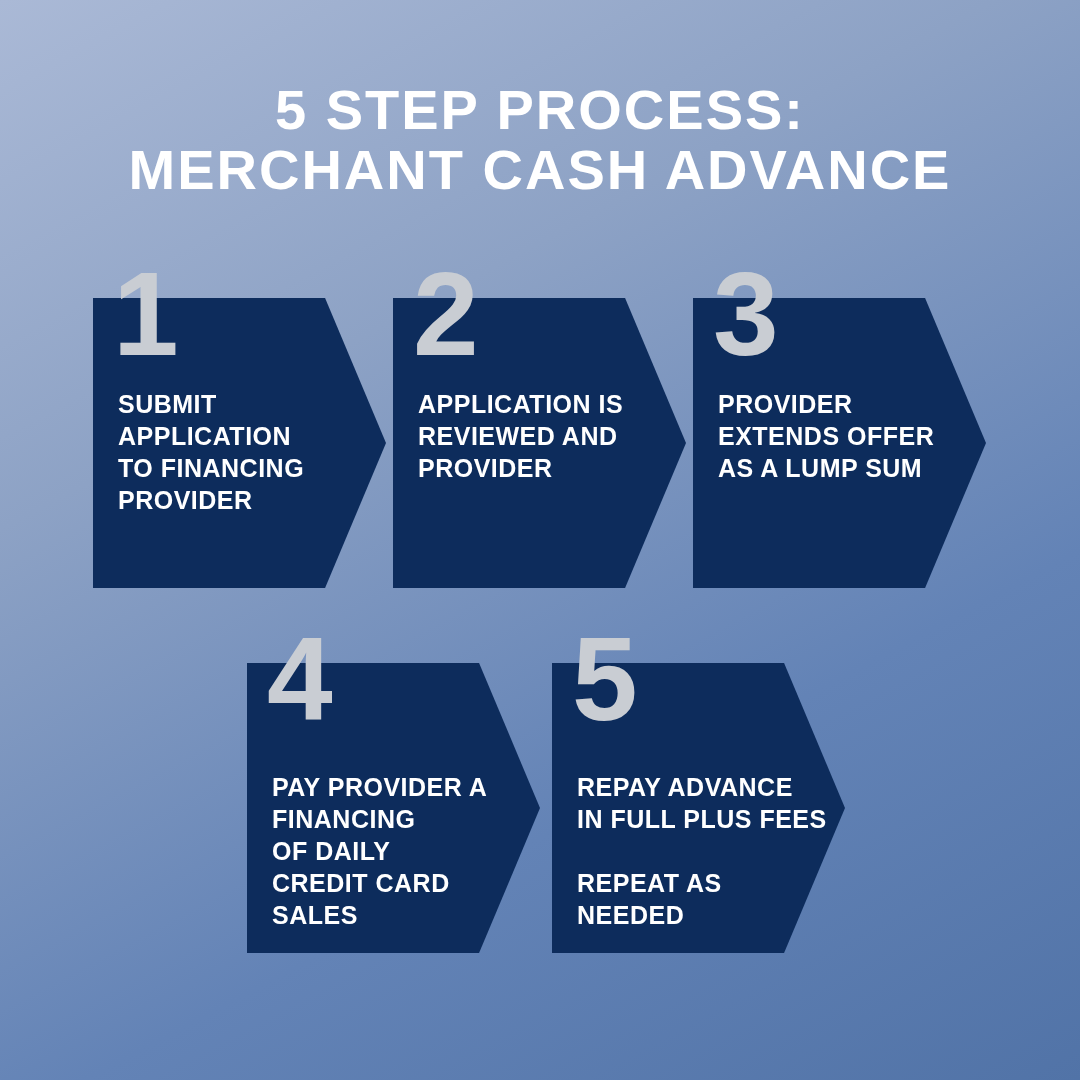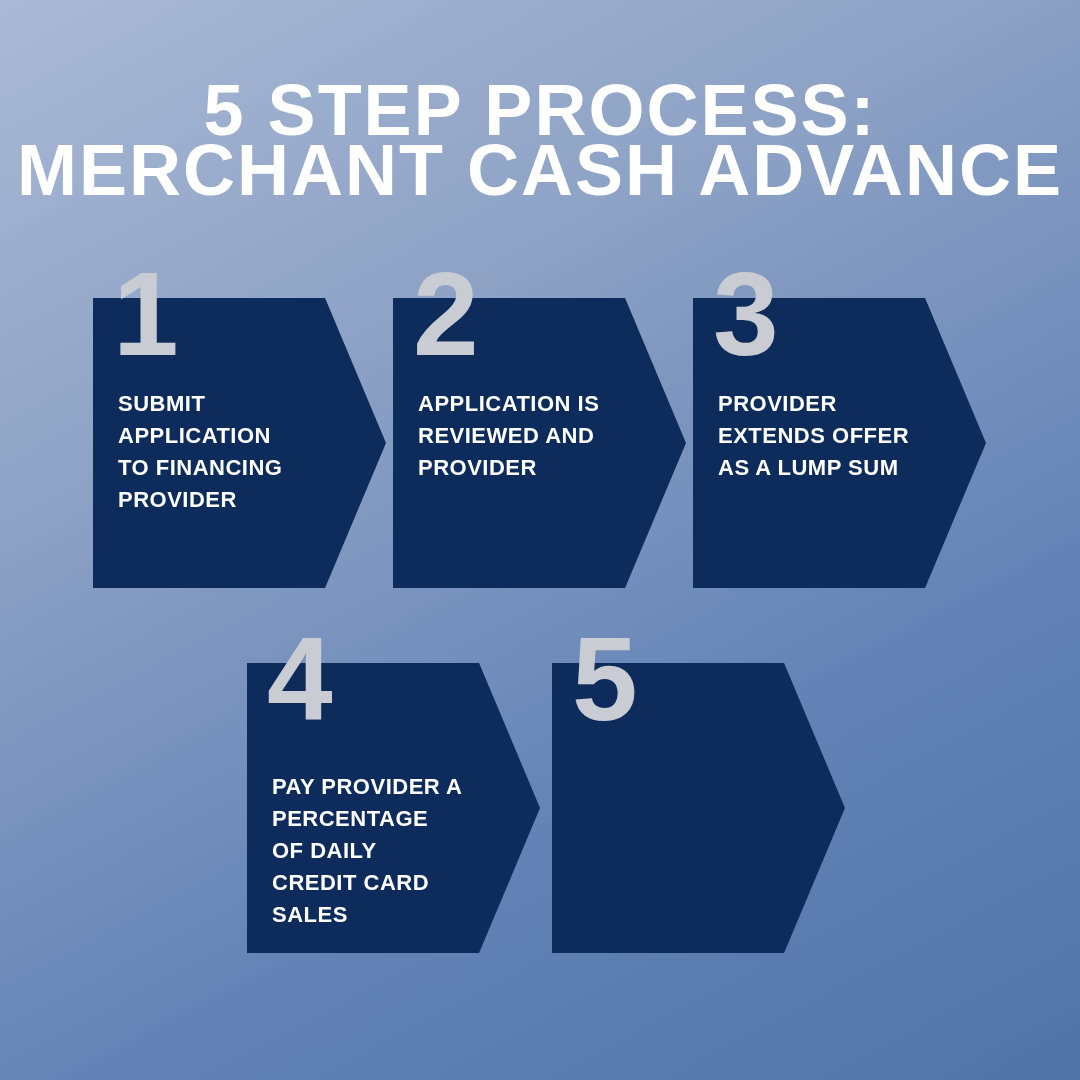"5 STEP PROCESS:" .title { font-size: 72px -> 56px }
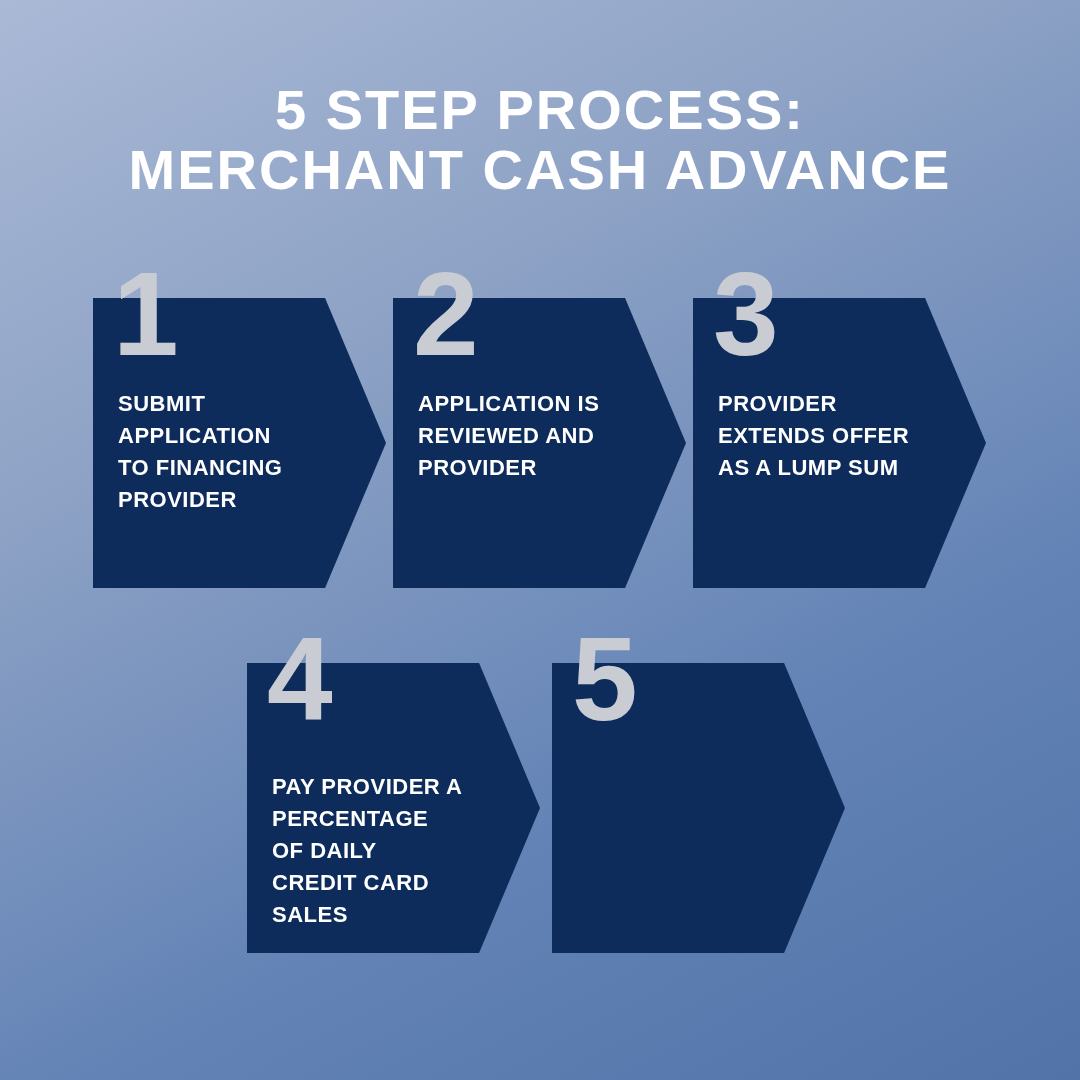"SUBMIT" .step-text { font-size: 22px -> 25px }
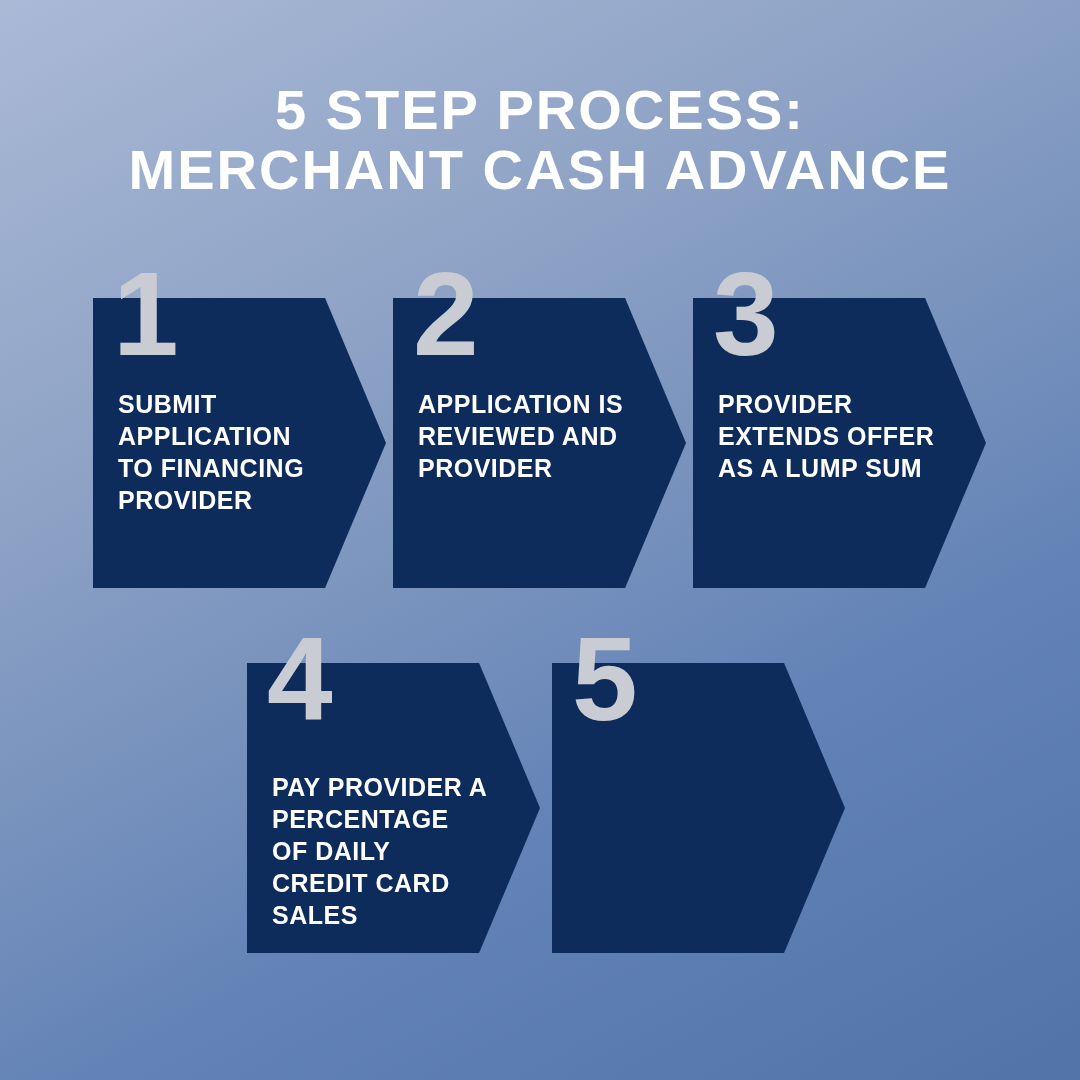"PAY PROVIDER A" div.step-text { text: PERCENTAGE -> FINANCING }
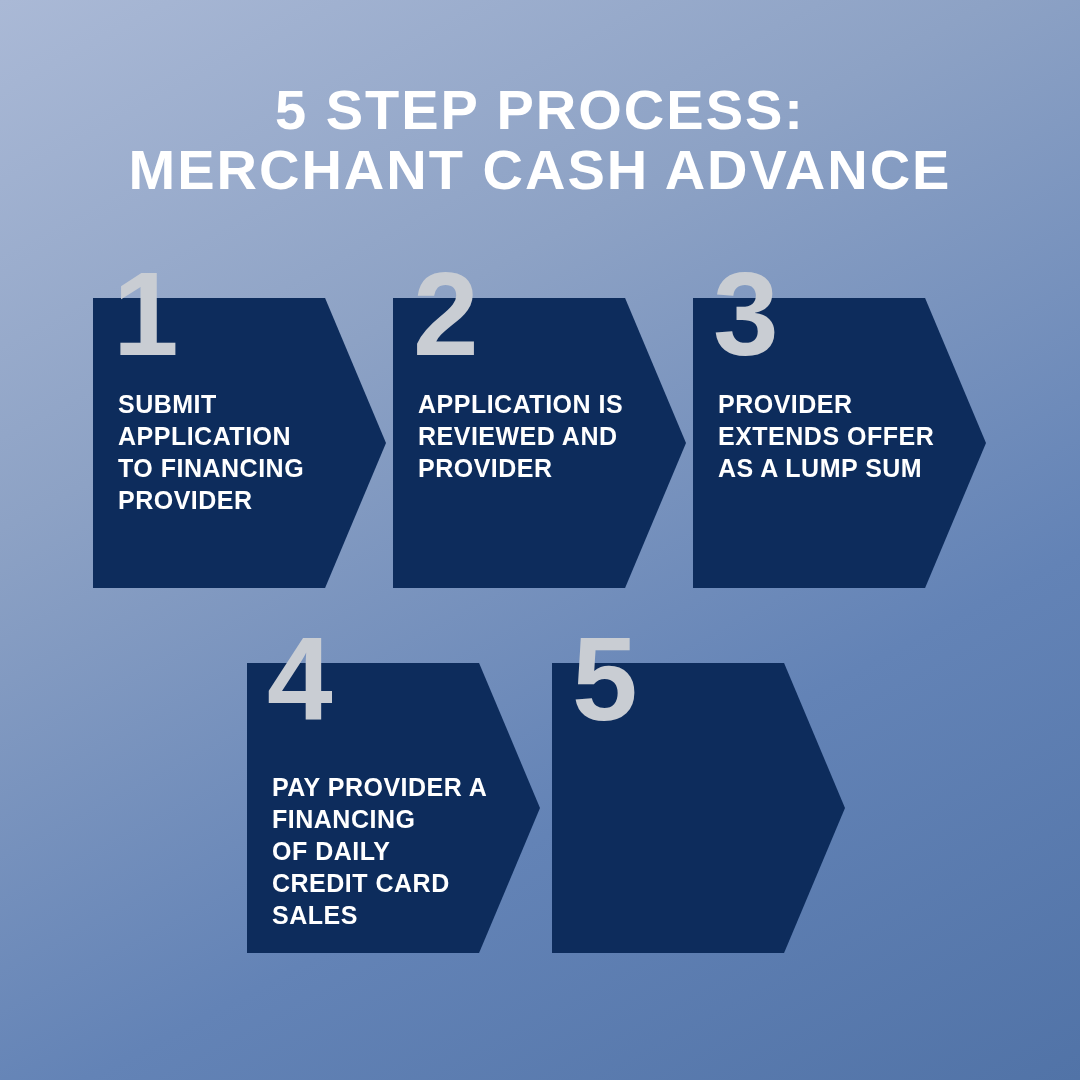"REPAY ADVANCE" div.step-text { html: none -> <div>REPAY ADVANCE IN FULL PLUS FEES REPEAT AS NEEDED</div> }
